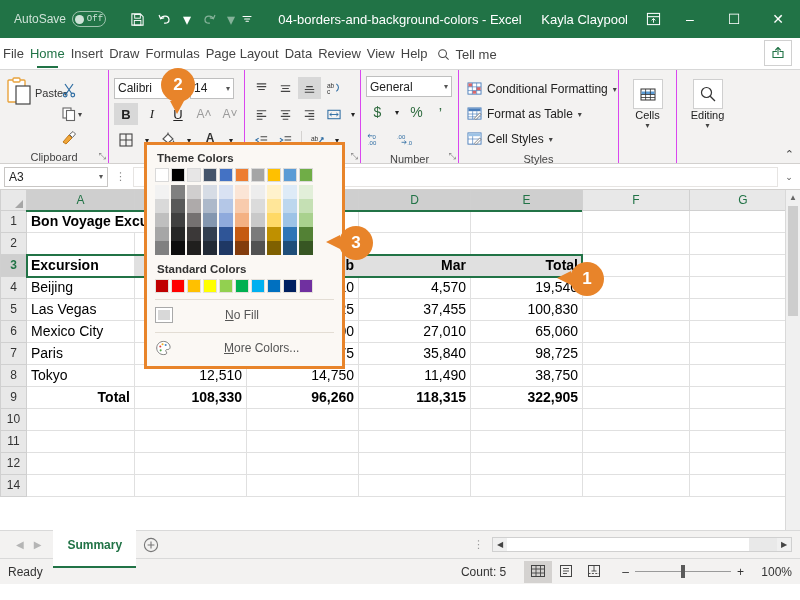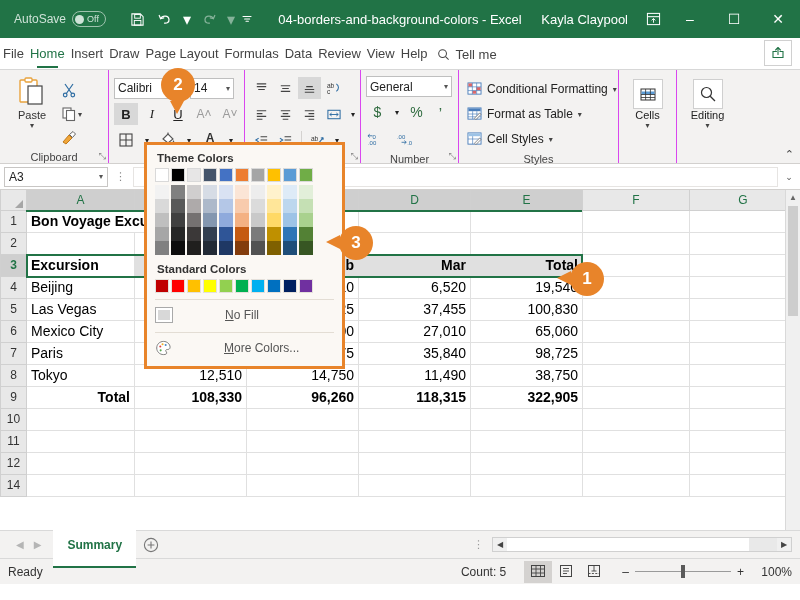"Off" .toggle .off { font-family: none -> Liberation Mono, monospace }
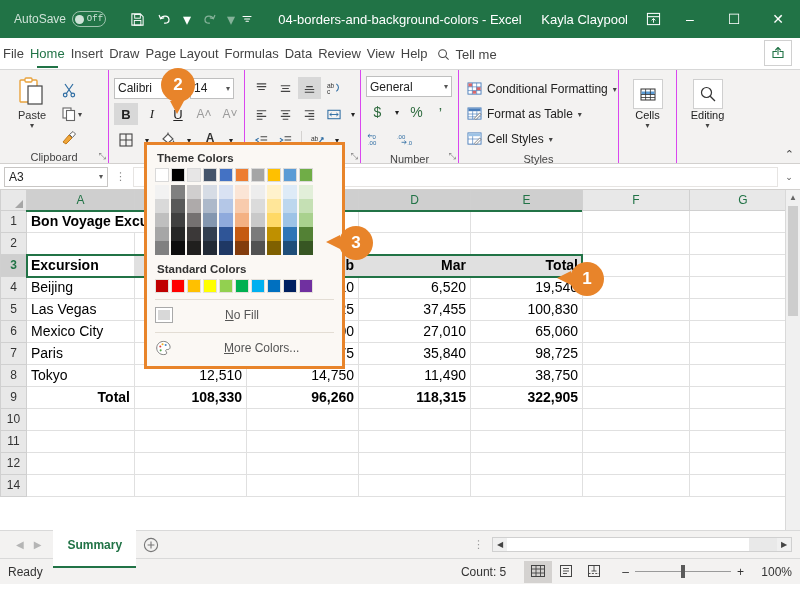"Page Layout" span.tab { order: before "Formulas" -> after "Formulas" }
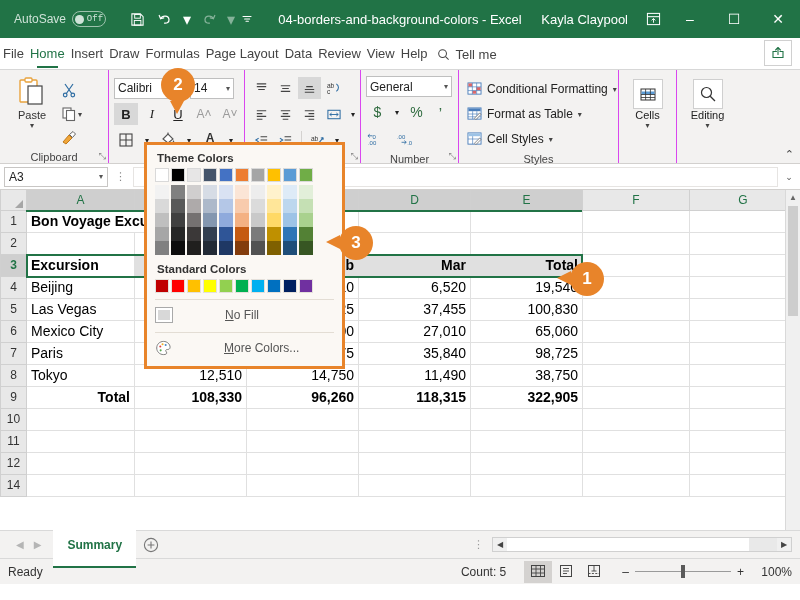"Paste" .paste-big { flex-direction: column -> row }
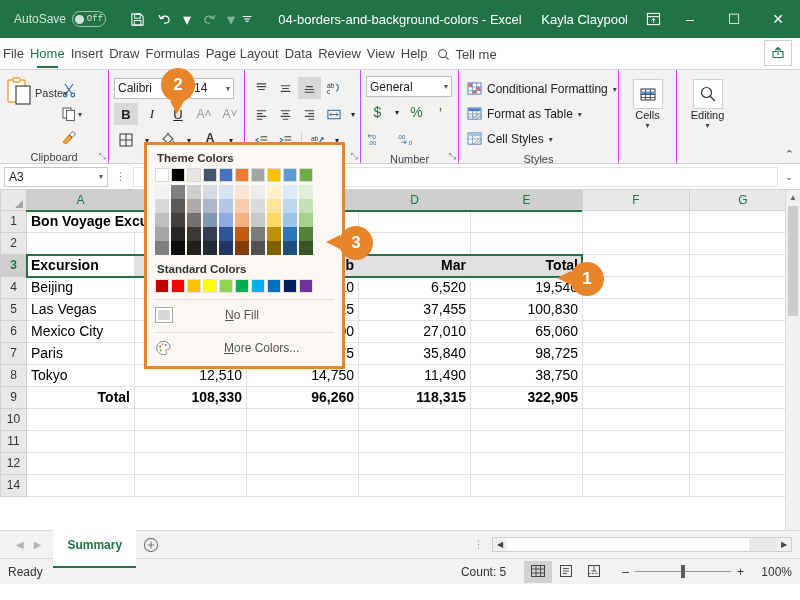"6,520" td.cell { text: 6,520 -> 4,570 }
